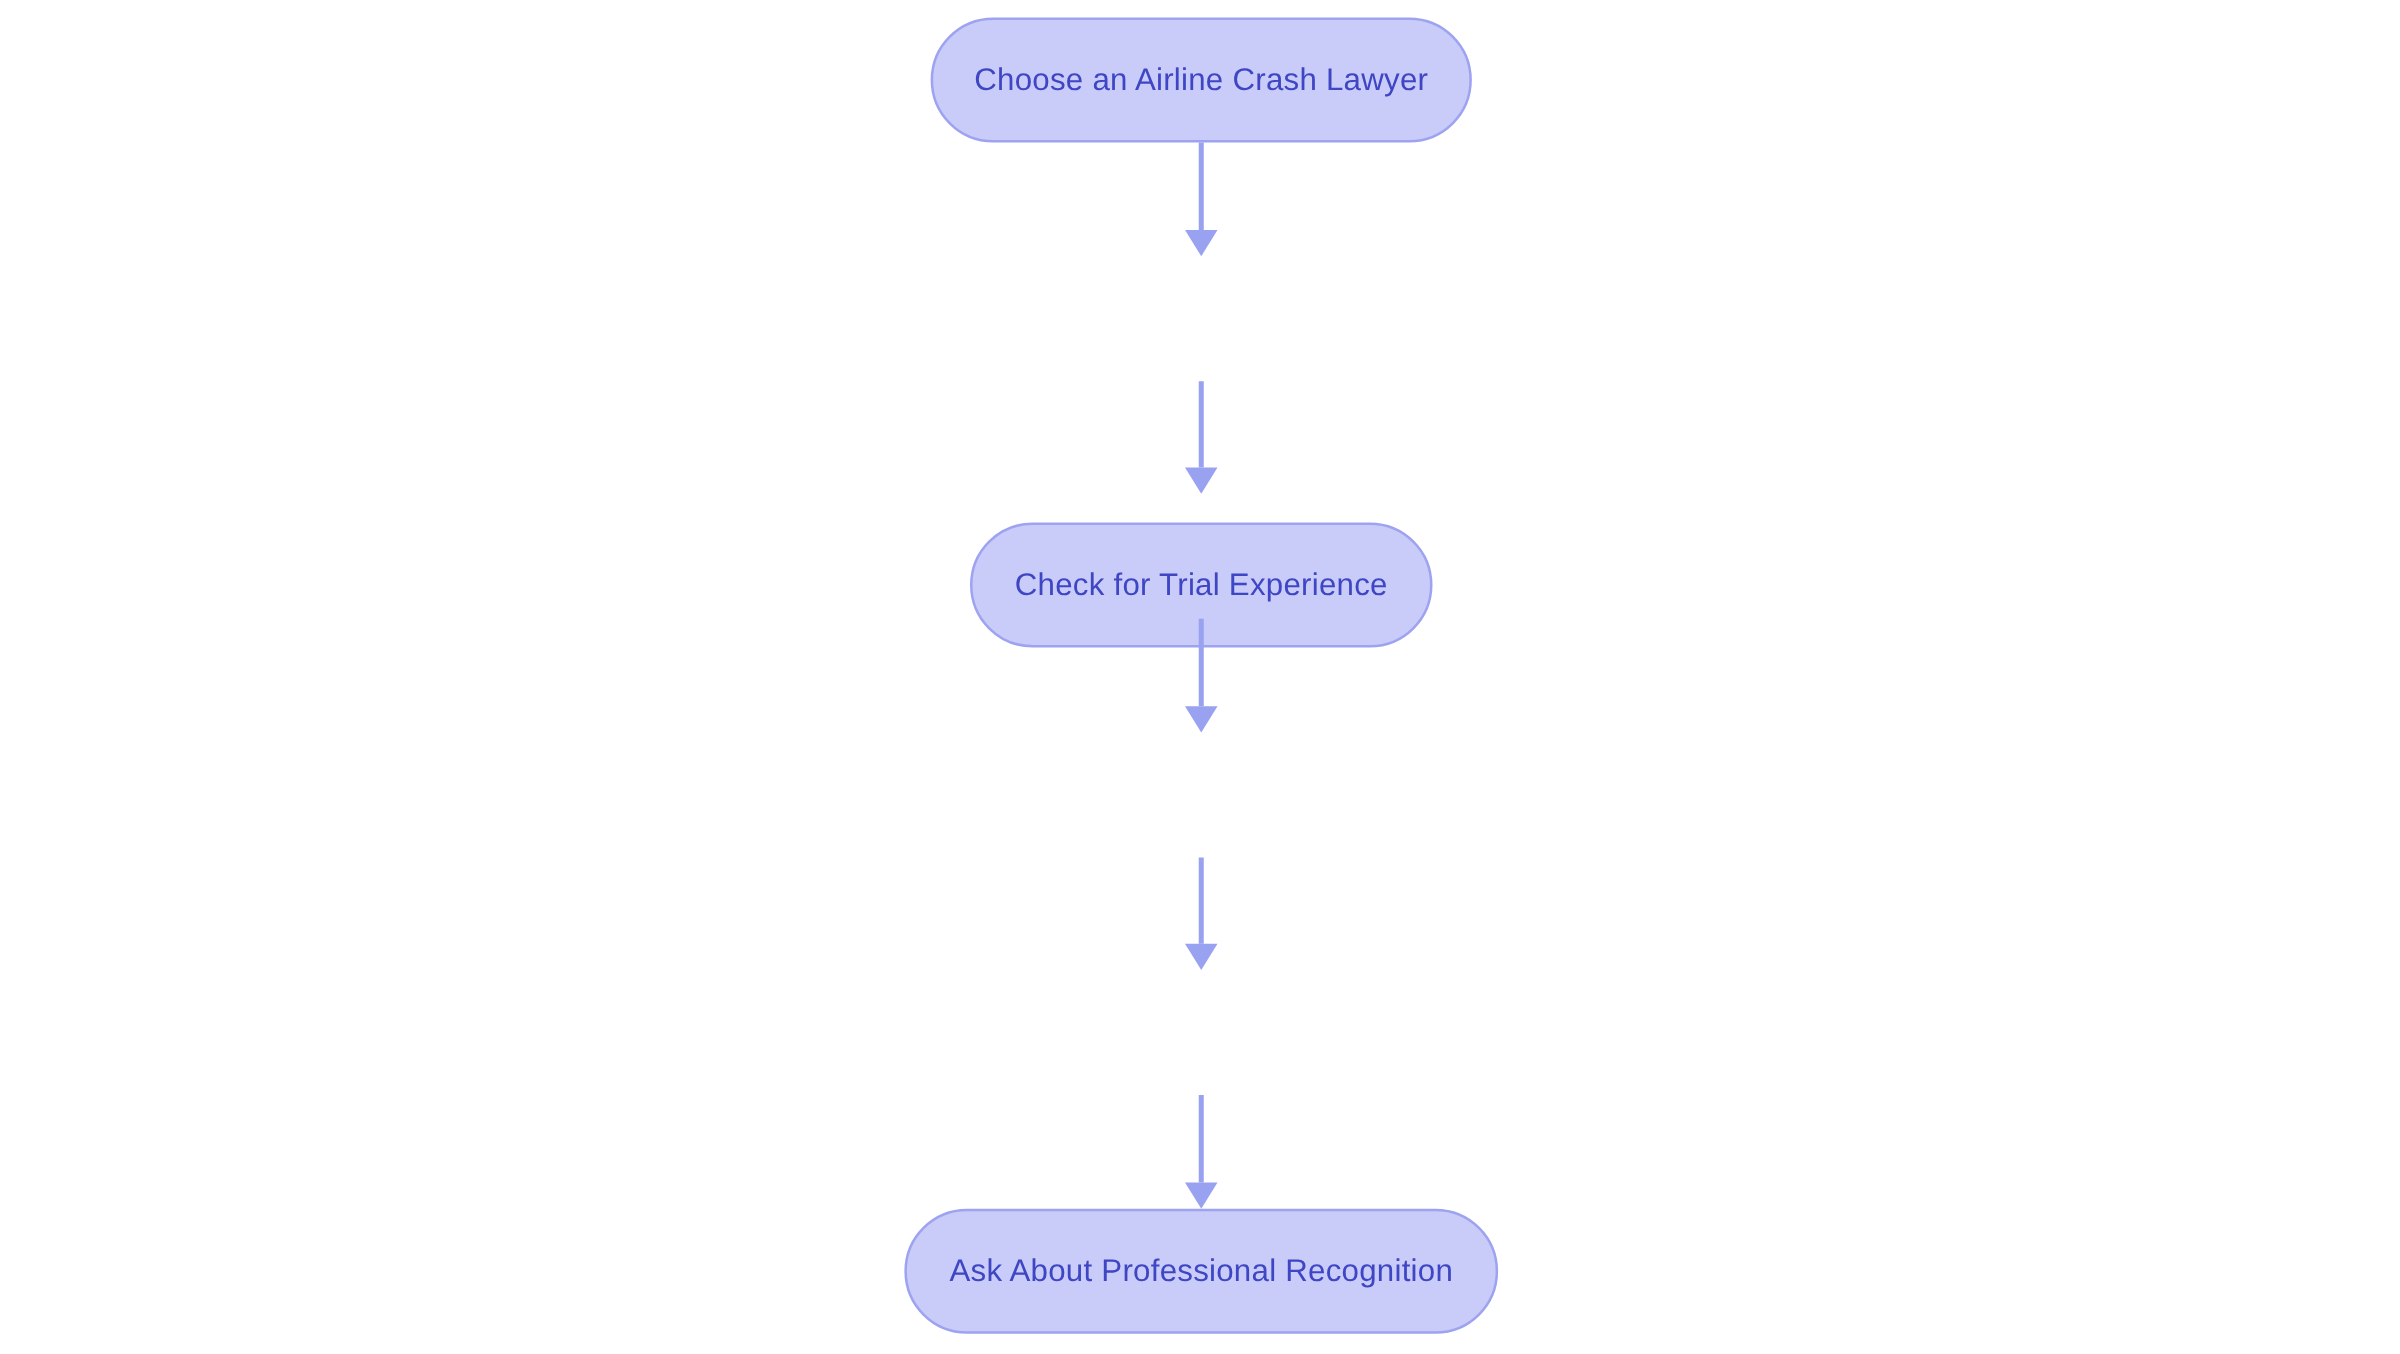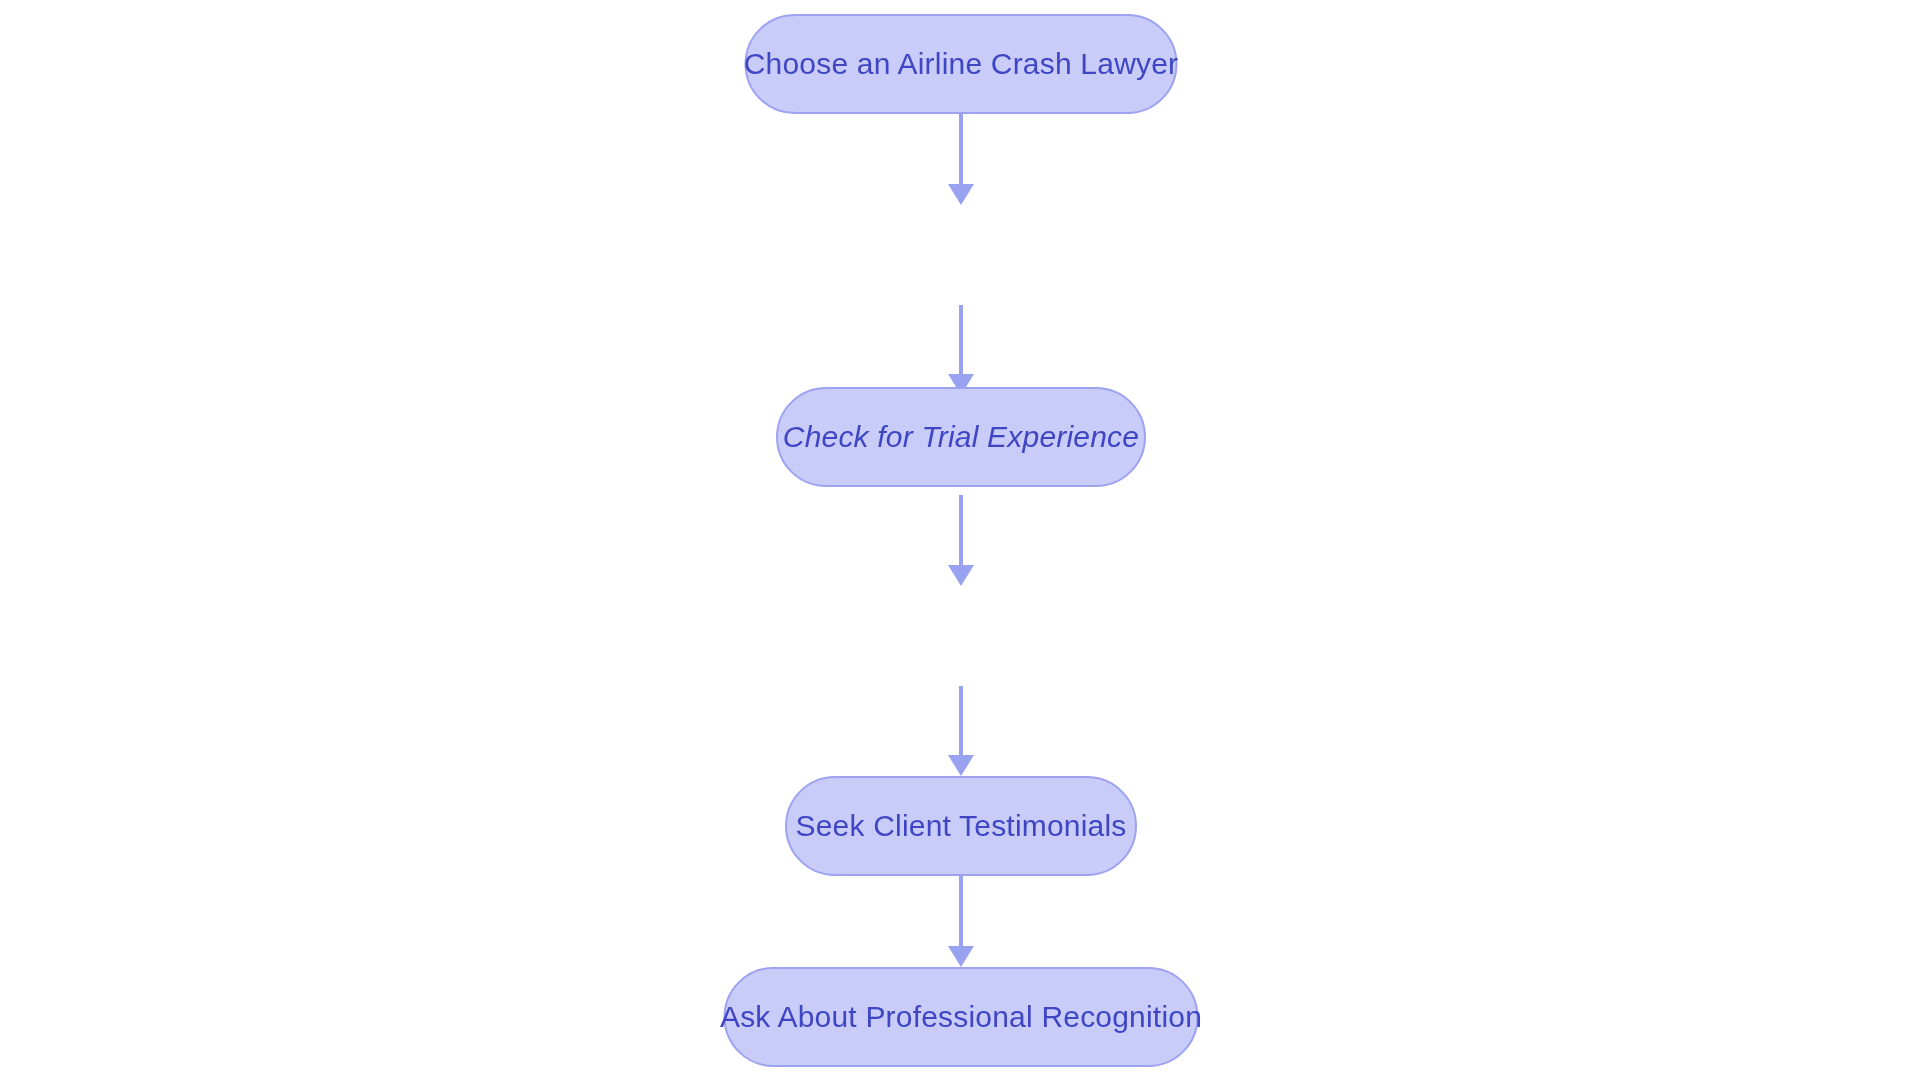"Choose an Airline Crash Lawyer" .flow-node .label { font-size: 30px -> 25px }
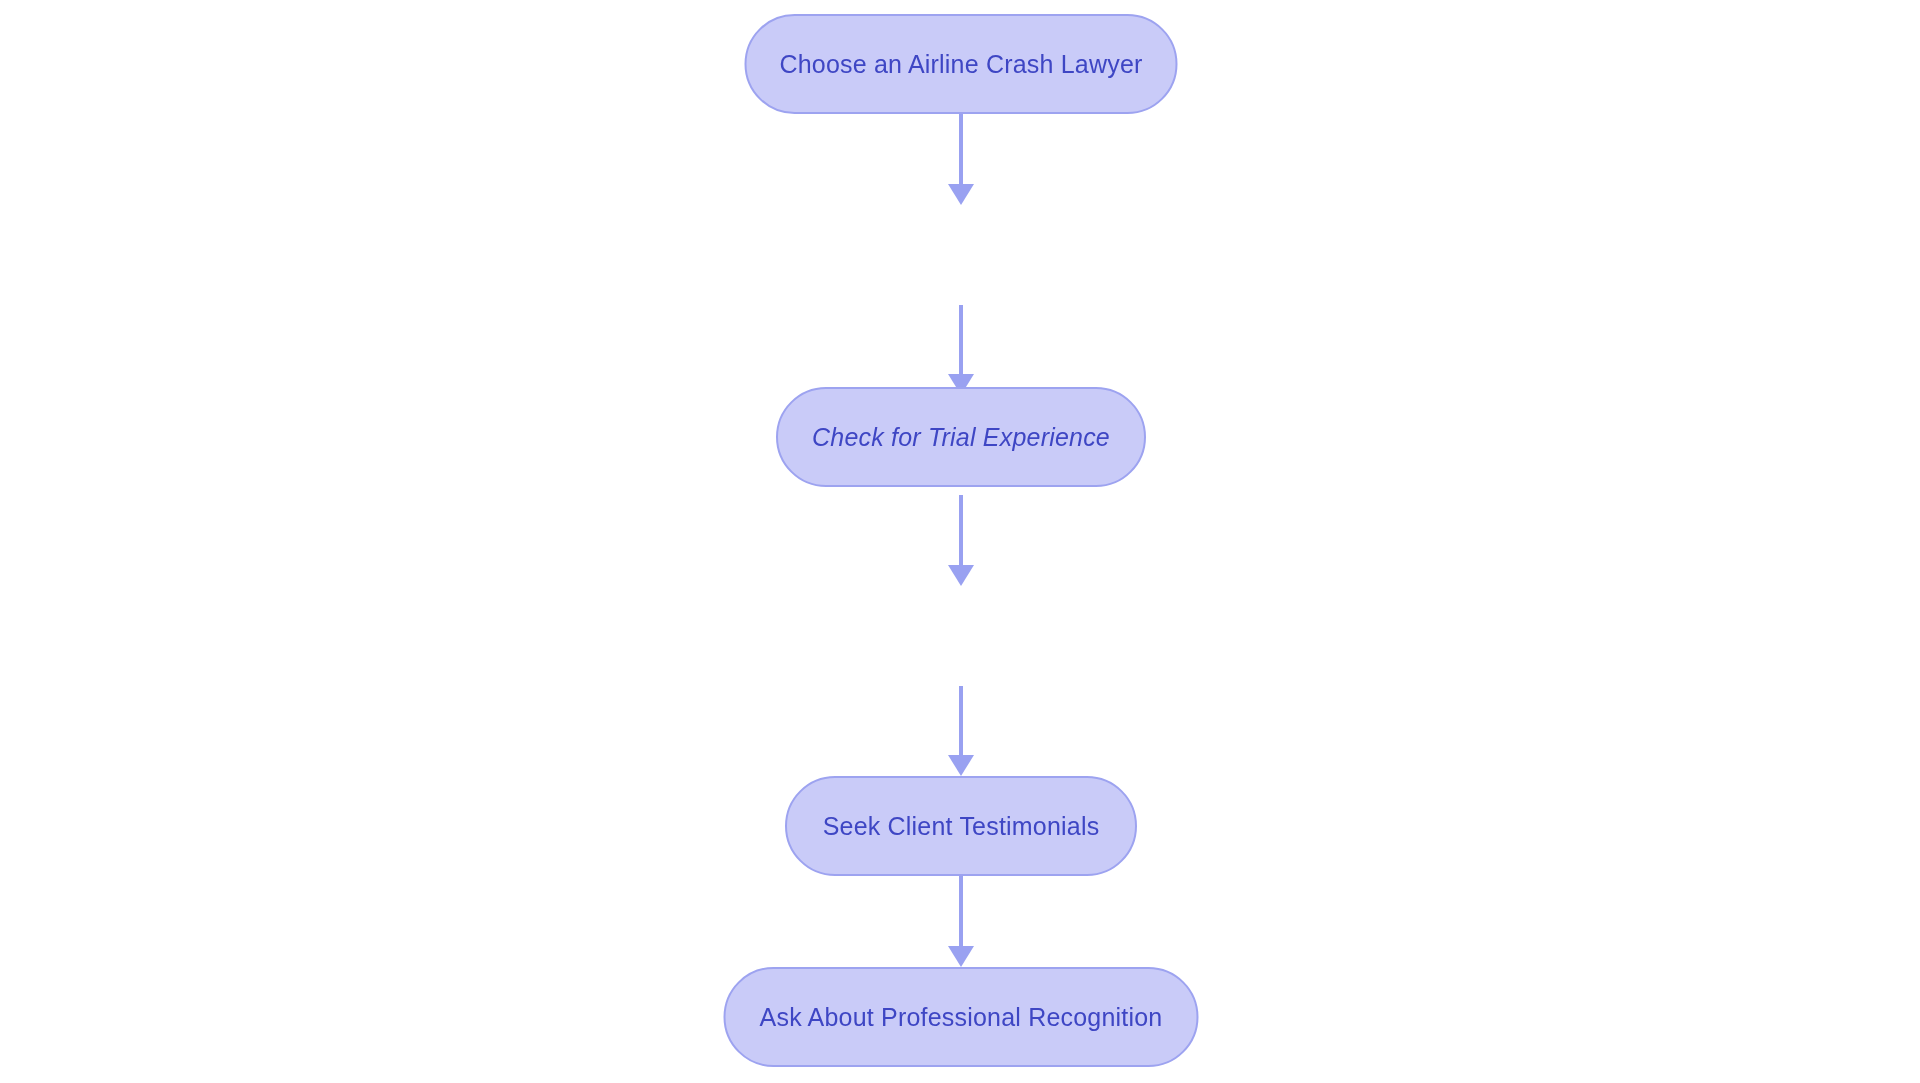"Check for Trial Experience" .node-3 { font-style: italic -> none; top: 387px -> 418px }
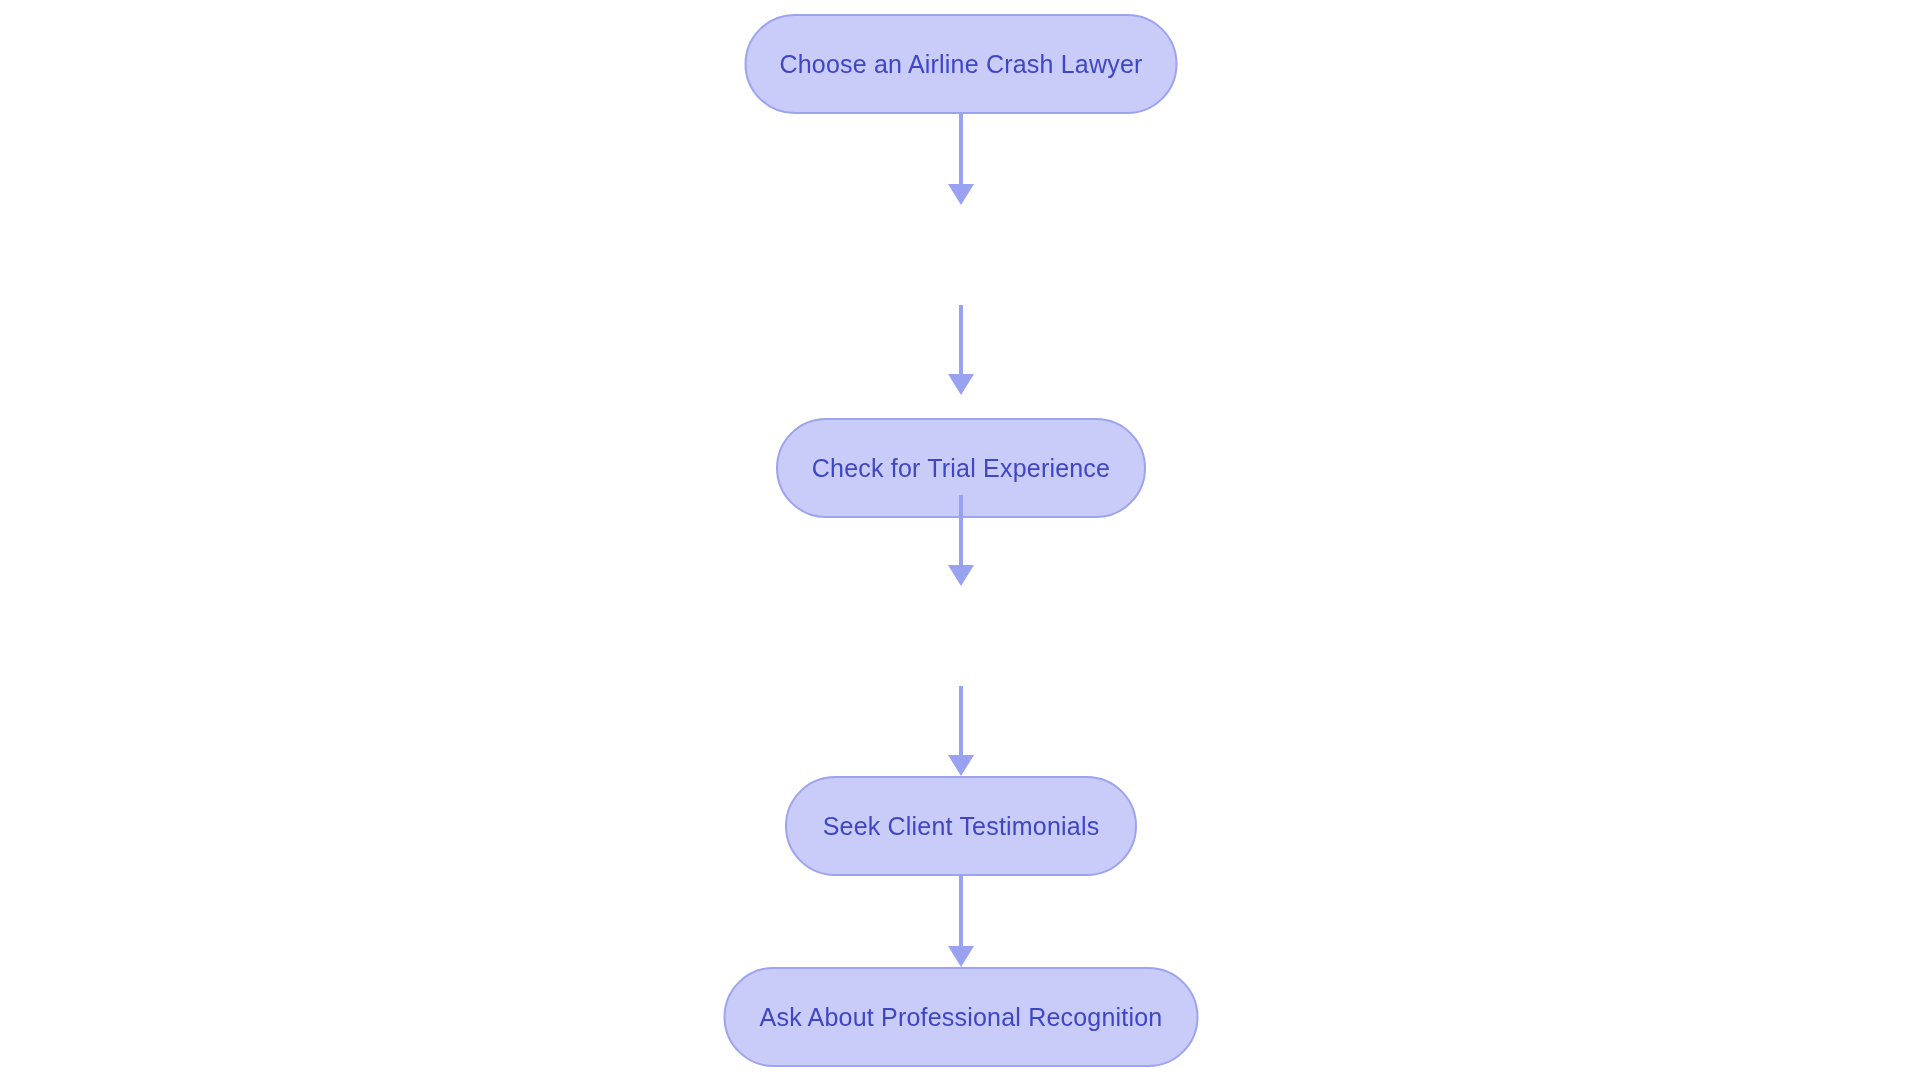"Seek Client Testimonials" div.flow-node { html: <div> <span>Seek Client Testimonials</span> </div> -> none }
